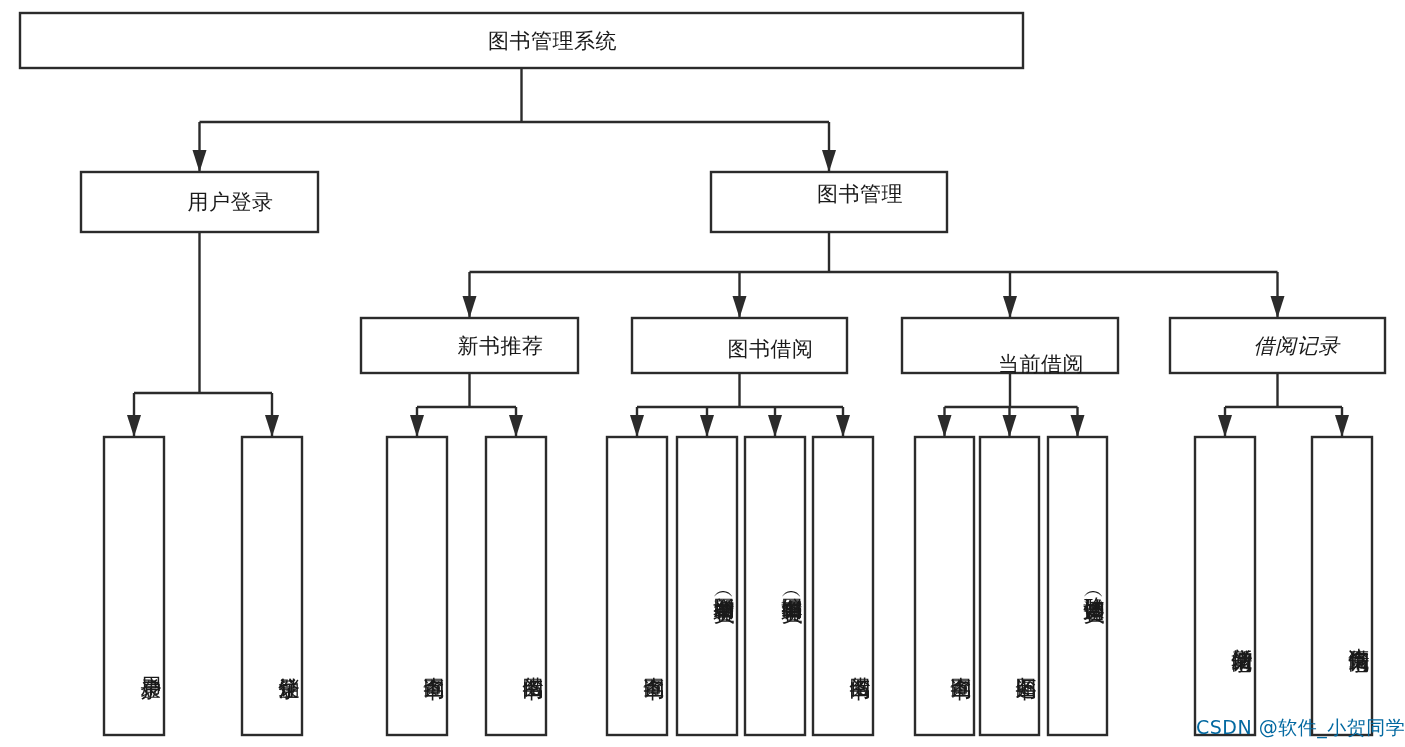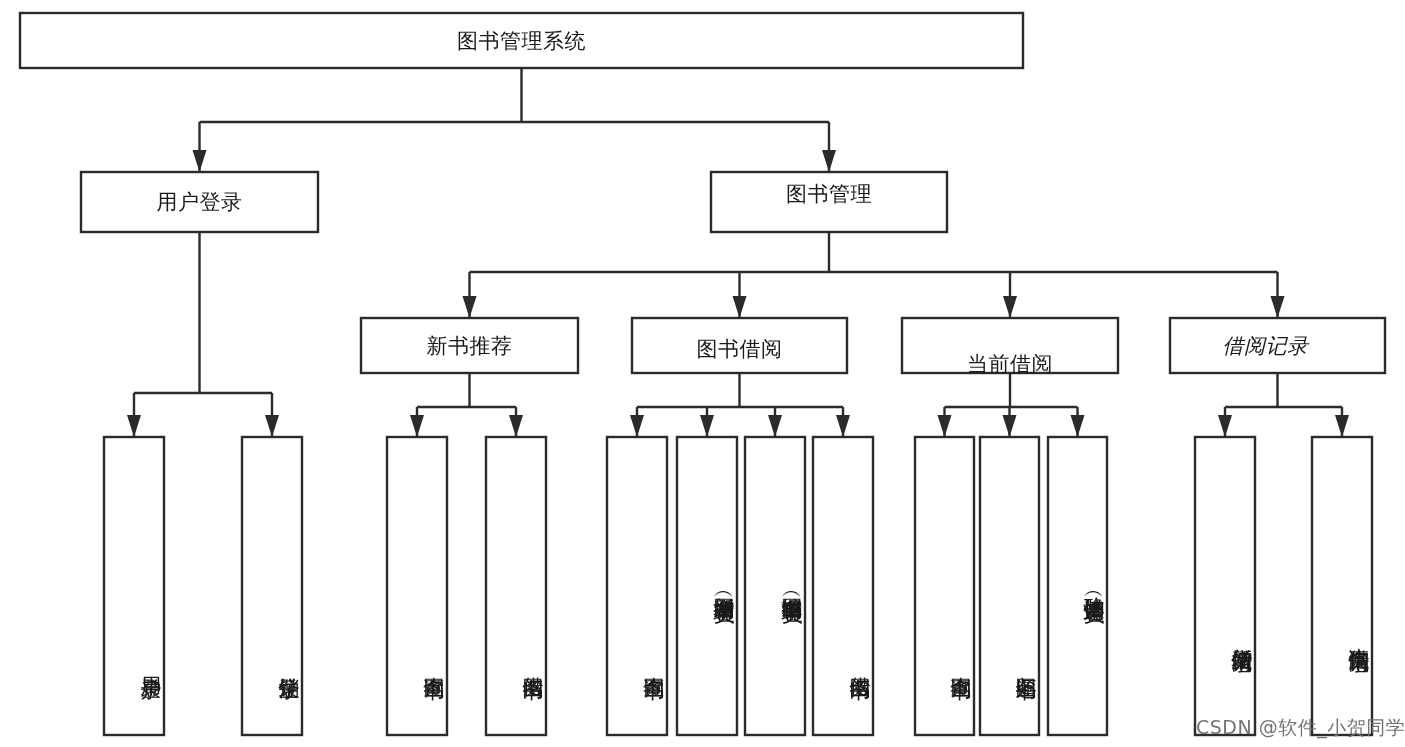"图书管理系统" .node-label-h { margin-left: none -> 31px }
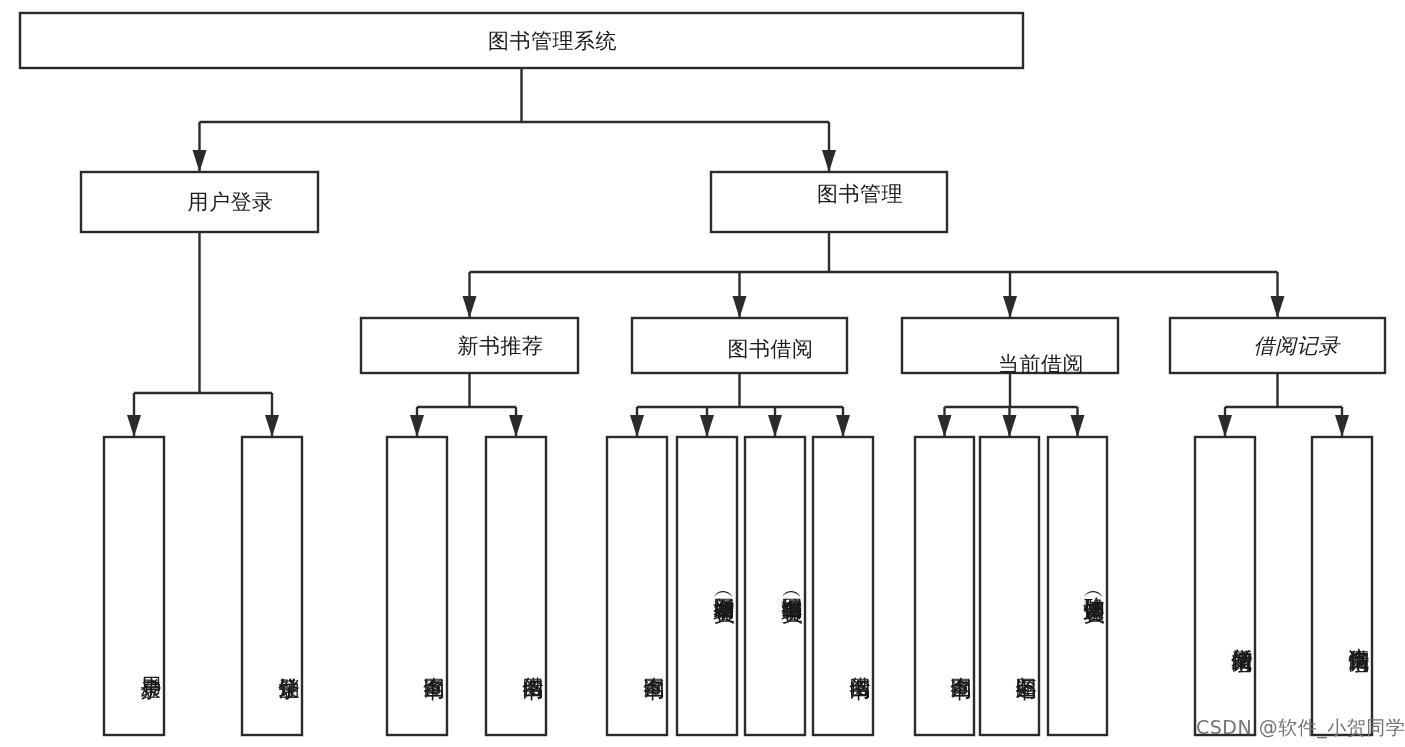"CSDN @软件_小贺同学" .watermark { color: #737373 -> #0369a1 }
